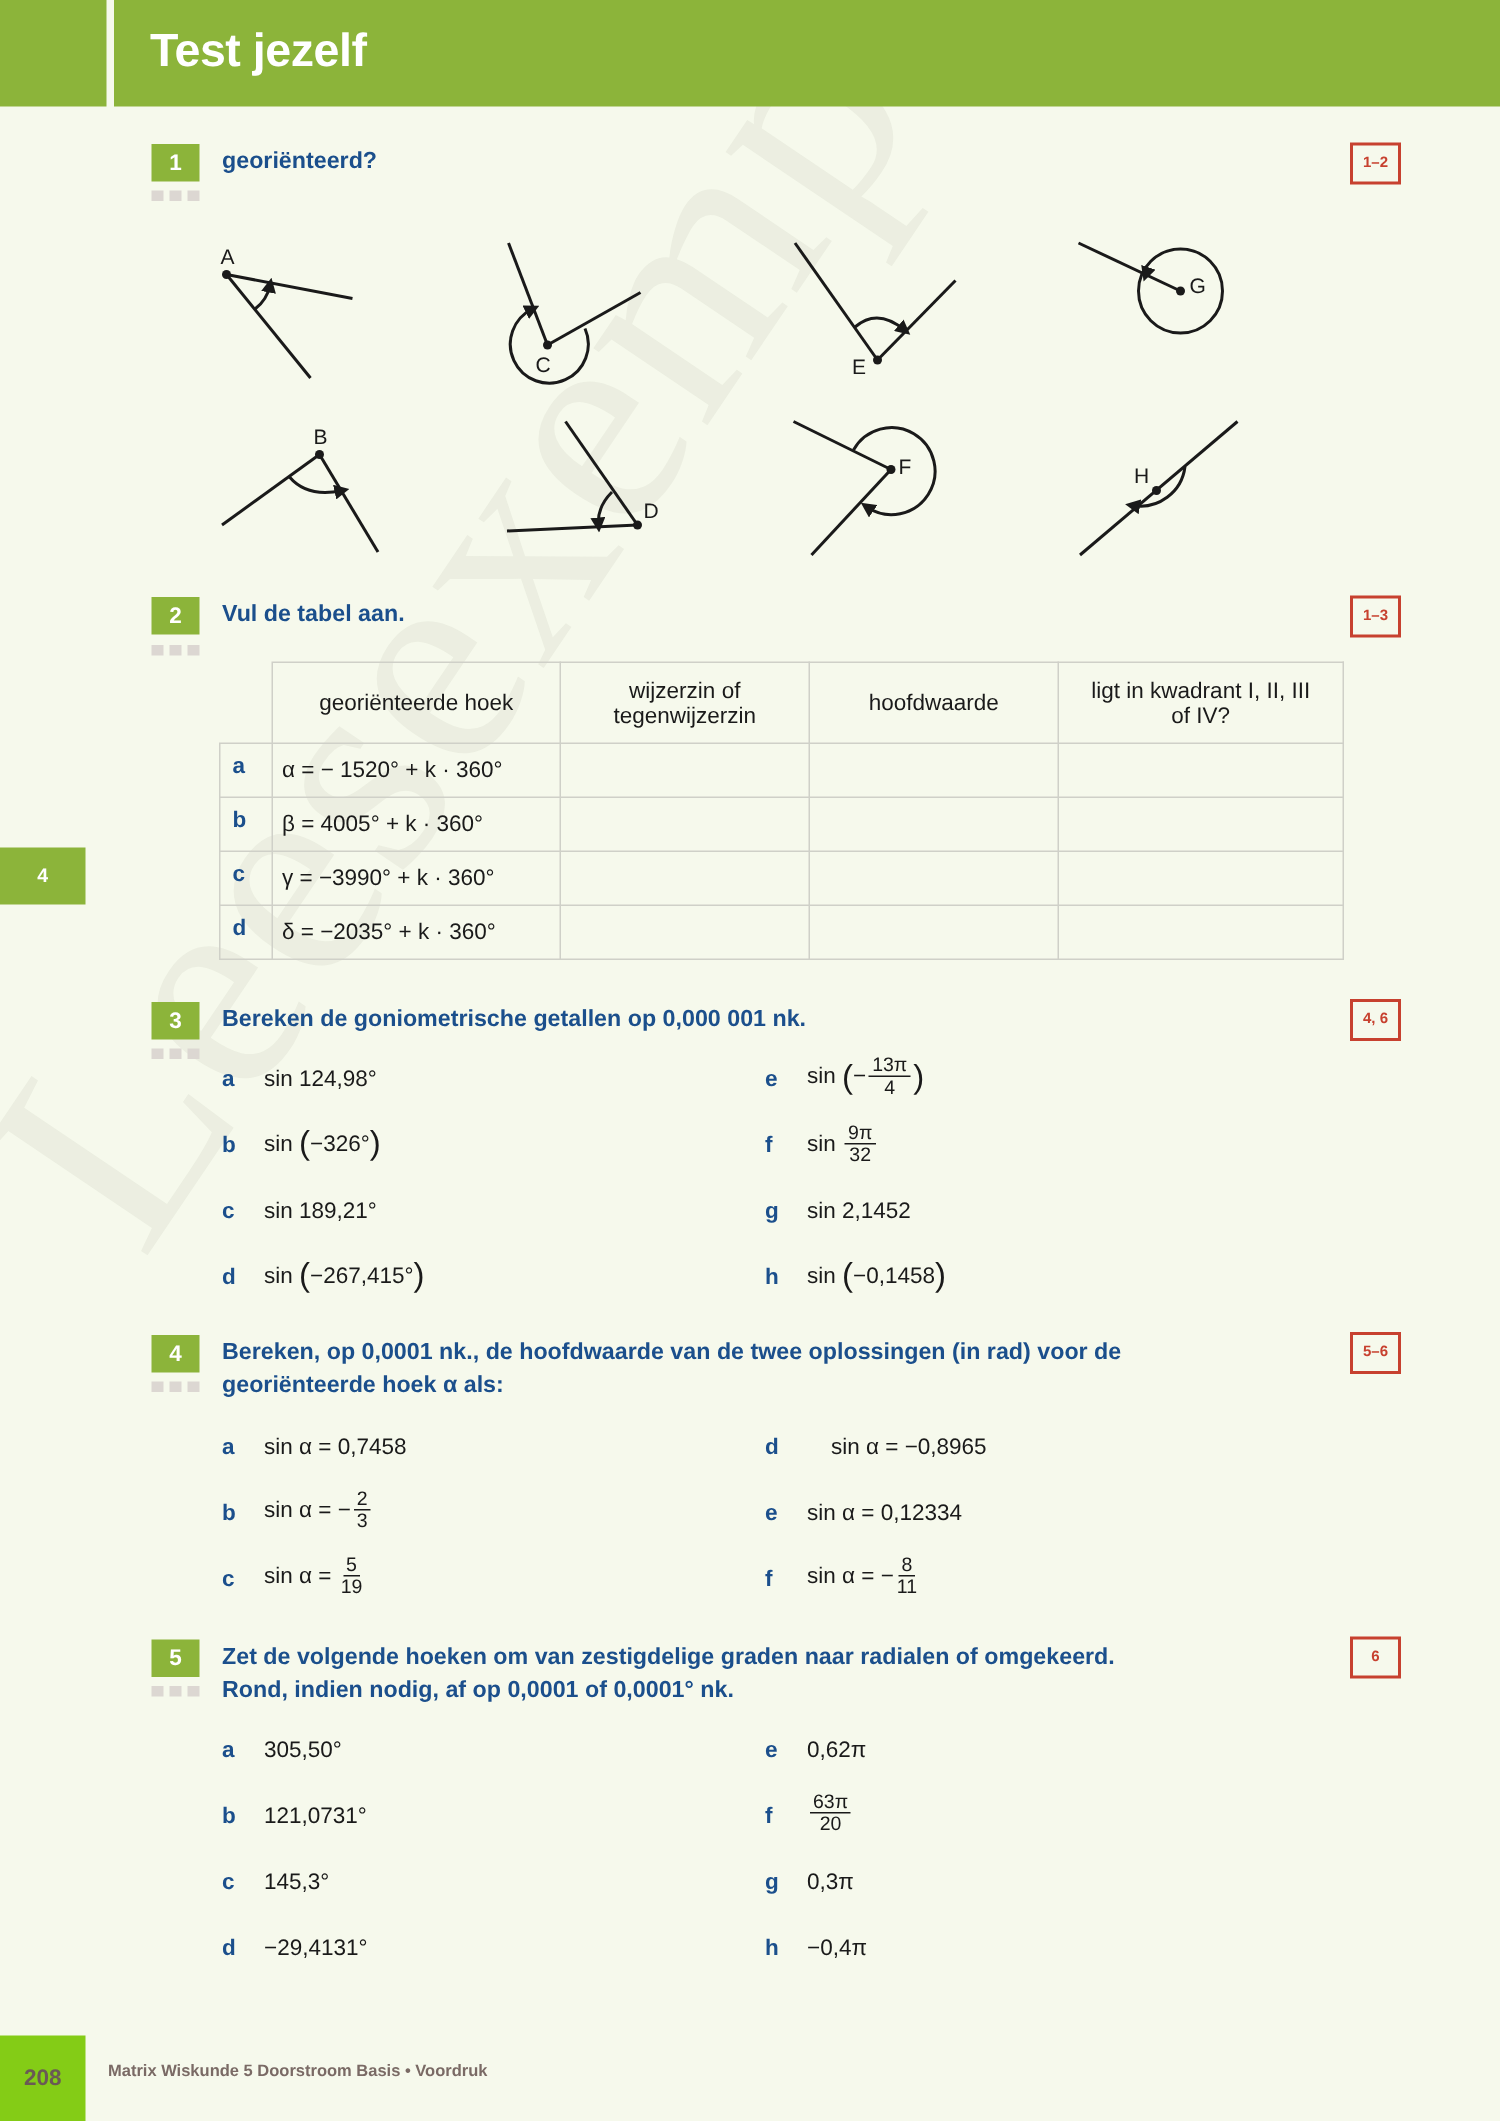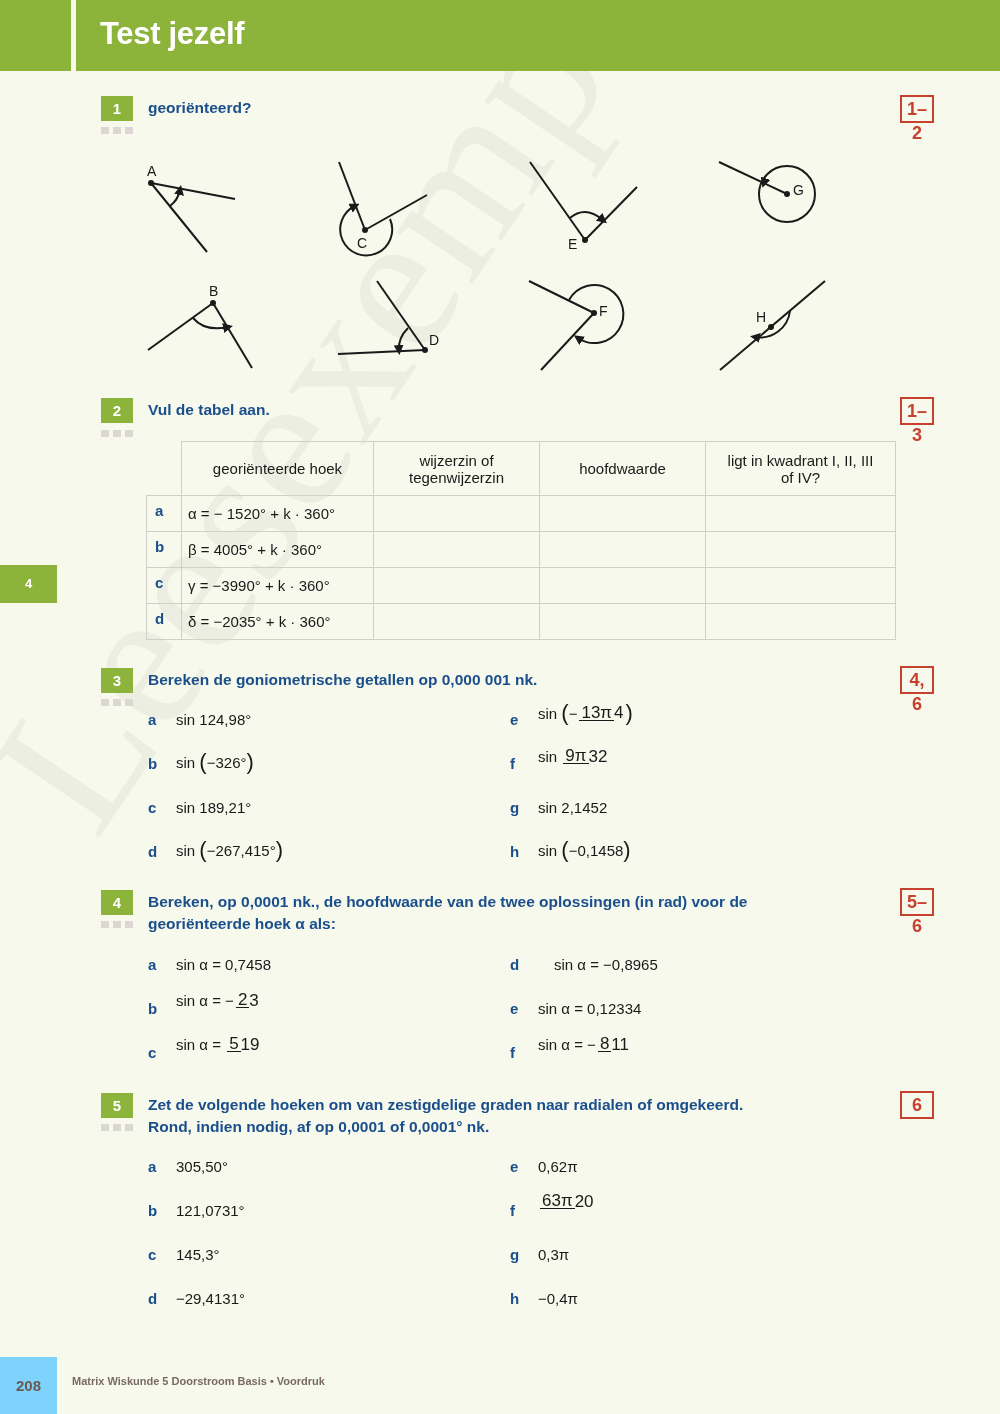"1–2" .refbox { font-size: 18px -> 10px }
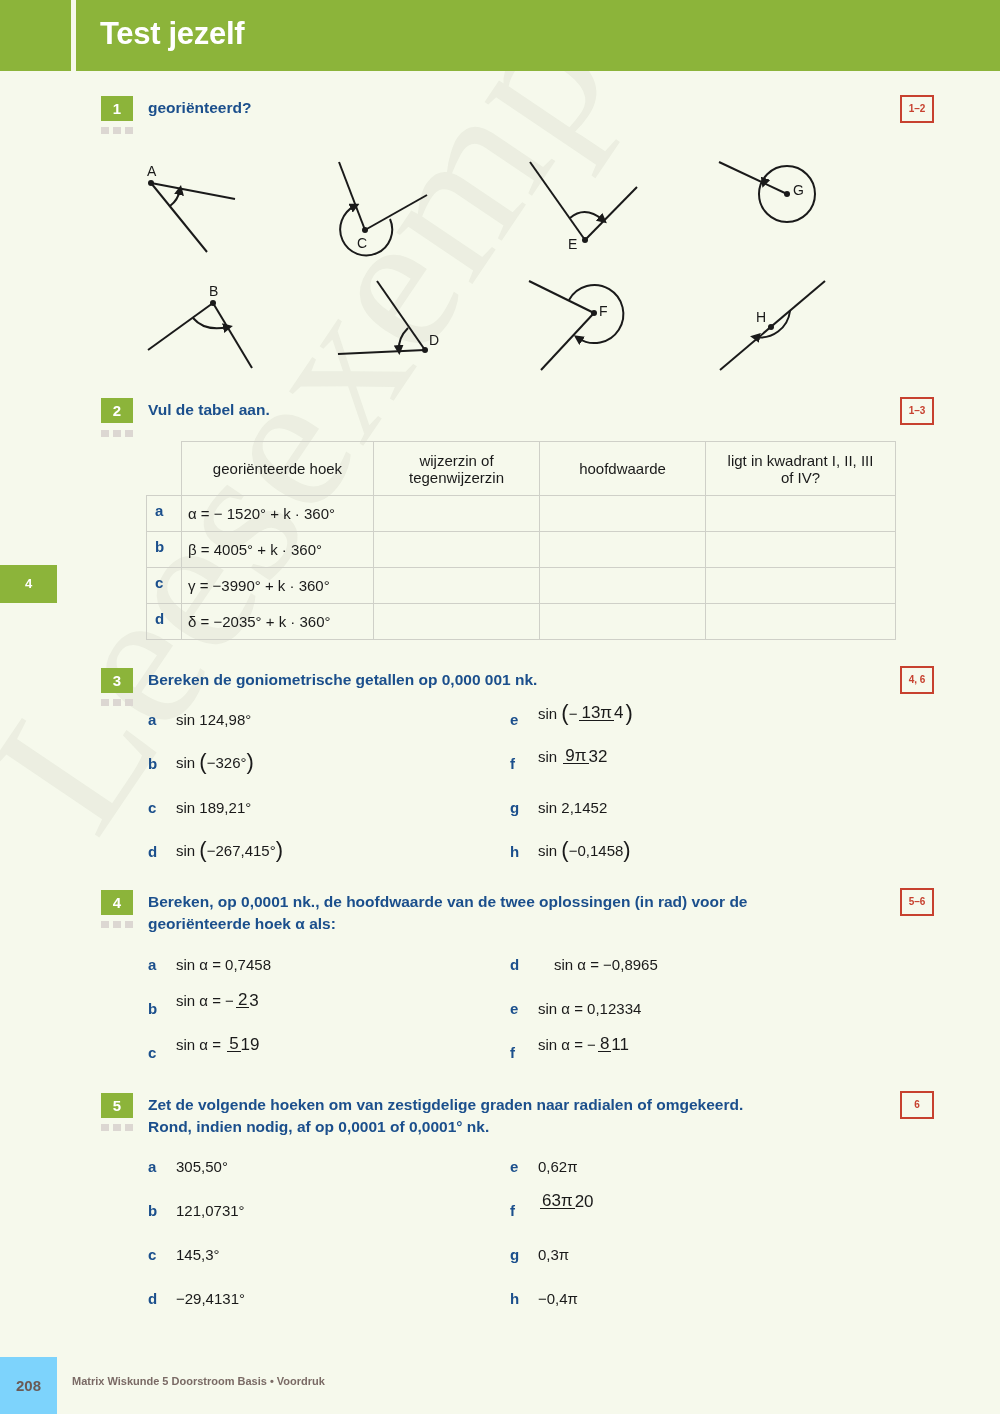"13π" .frac { flex-direction: row -> column; font-size: 17px -> 13px }
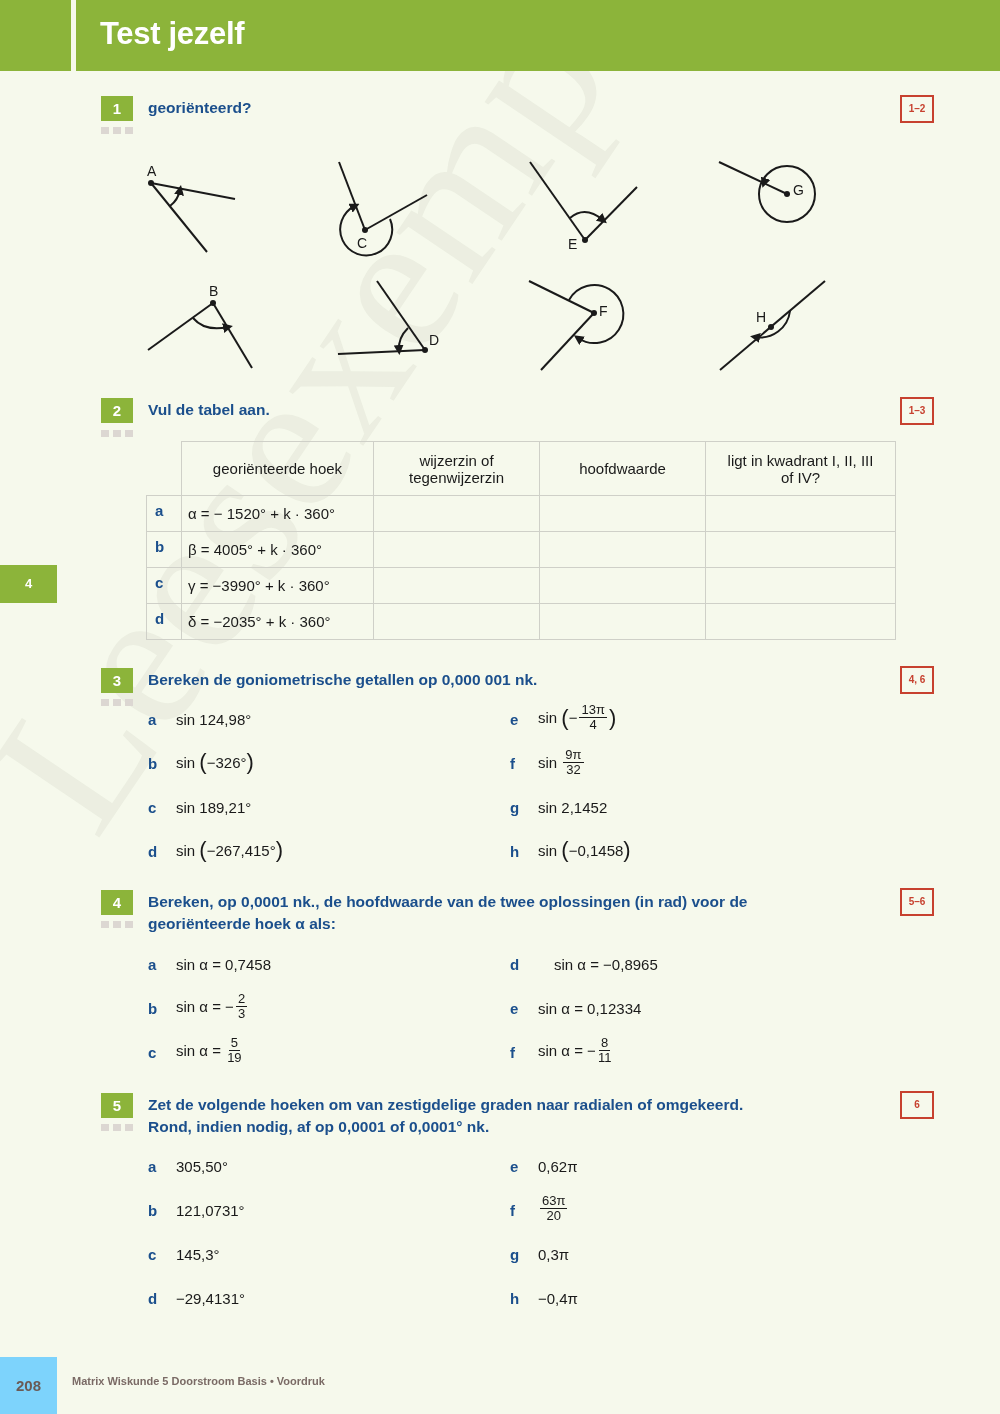"208" .footer-pagebox { background: #7dd3fc -> #84cc16 }
